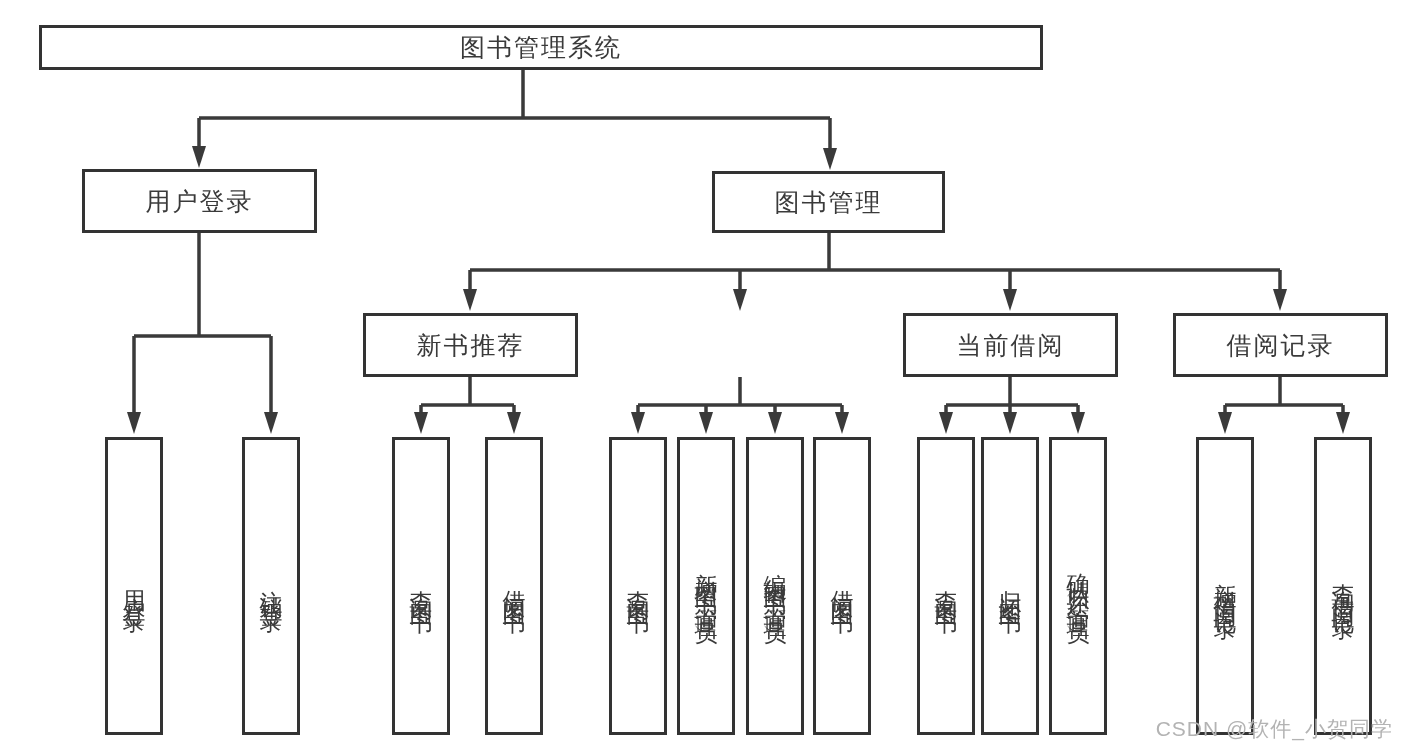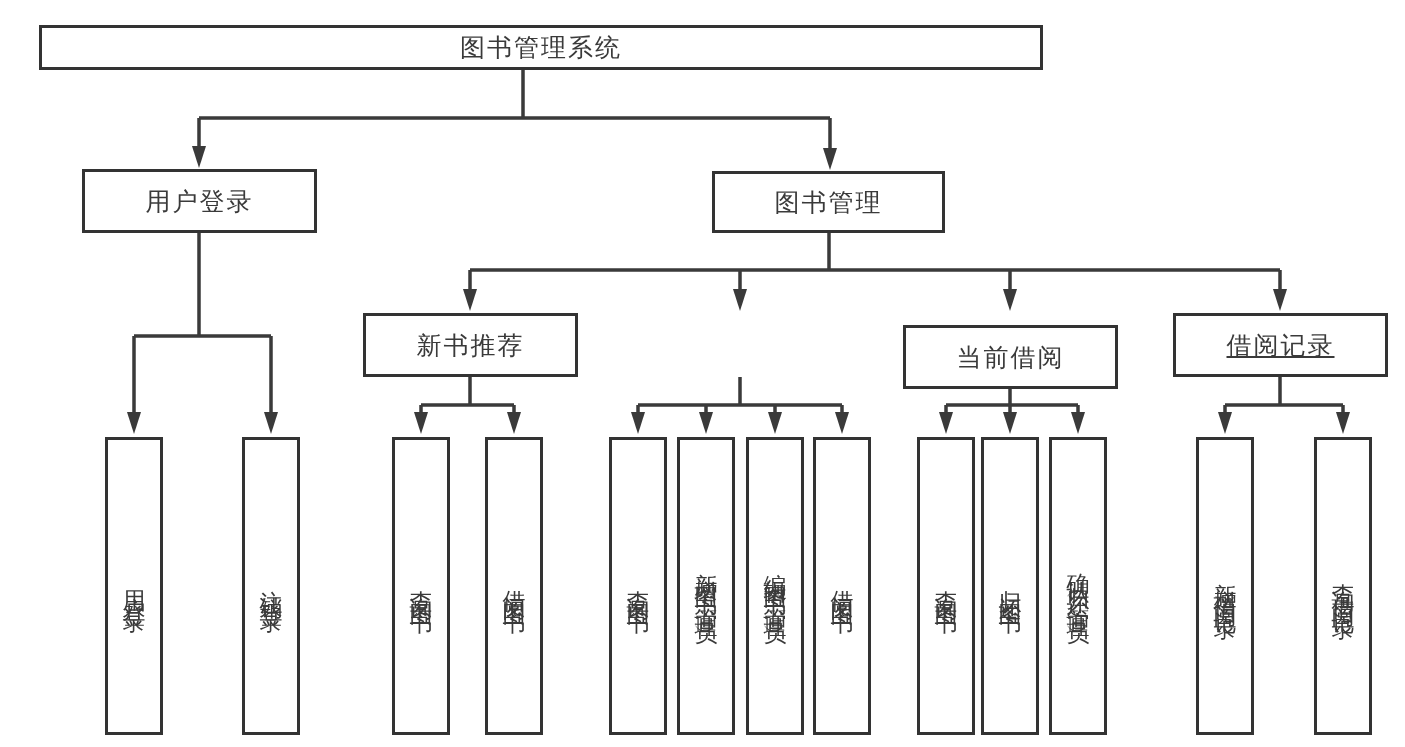"当前借阅" div.node { top: 325px -> 313px }
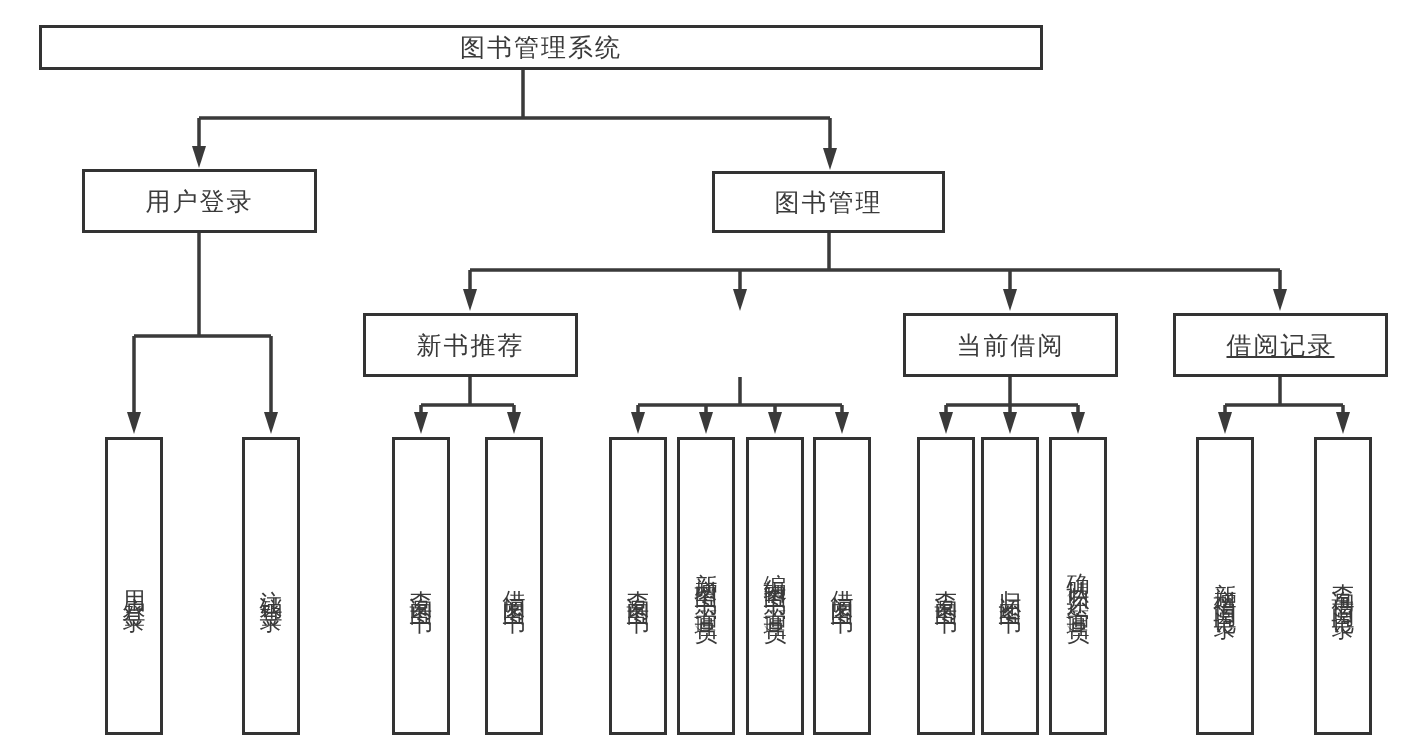"借阅记录" div.node { text-decoration: underline -> none }
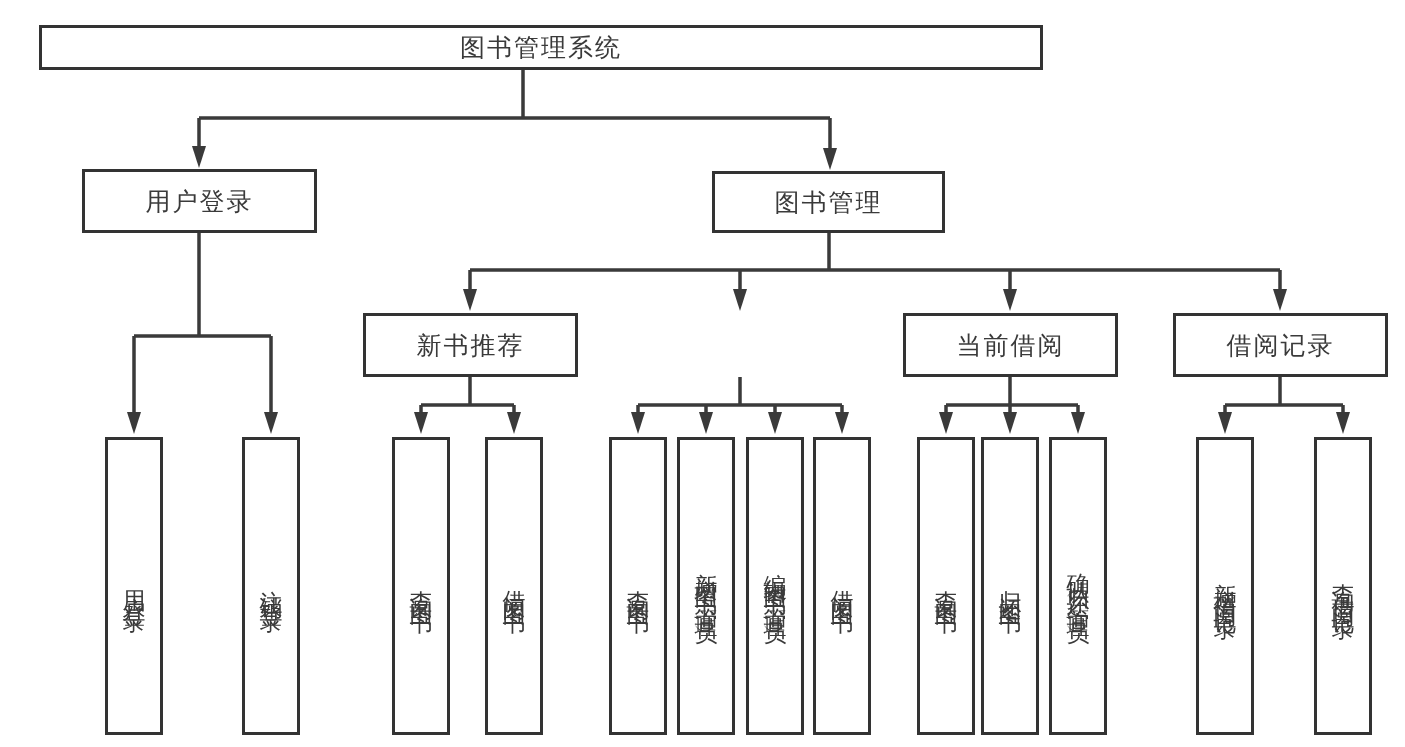"CSDN @软件_小贺同学" div.watermark { html: none -> <div>CSDN @软件_小贺同学</div> }
